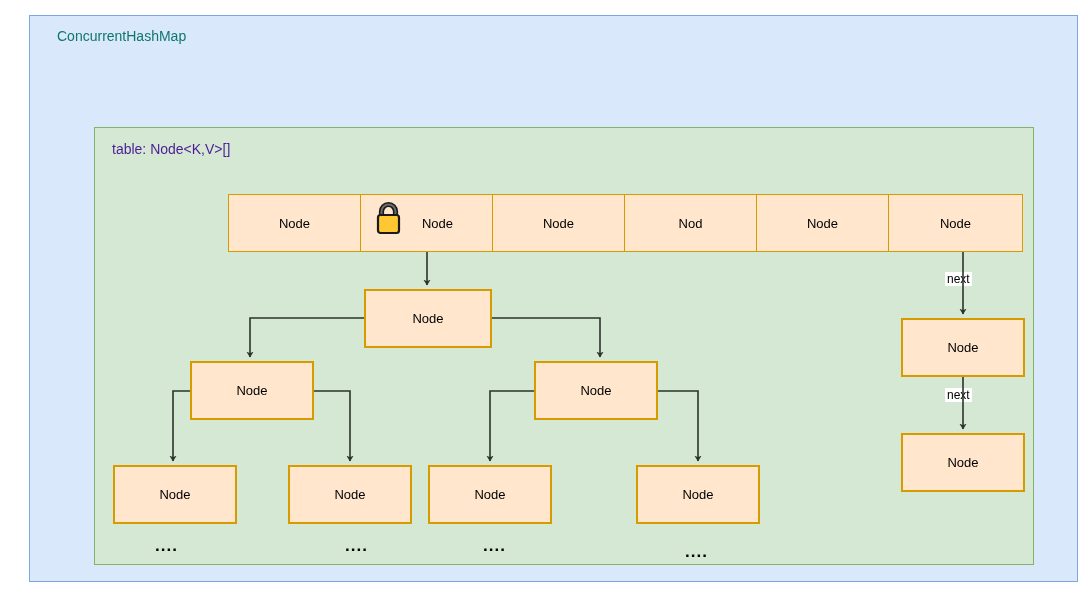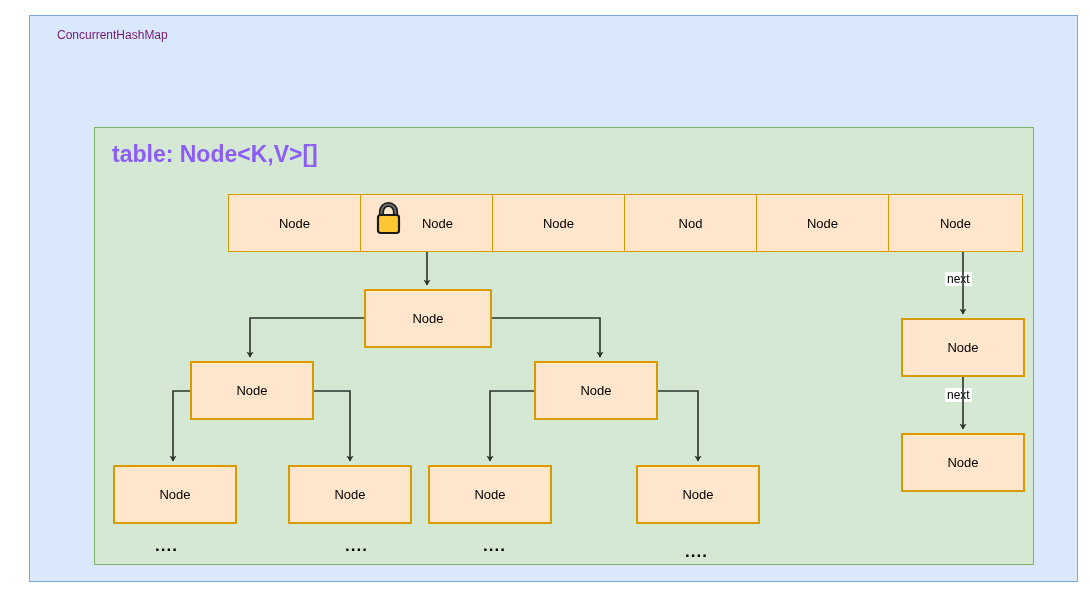"ConcurrentHashMap" .outer-title { color: #701a75 -> #0f766e; font-size: 12px -> 14px }
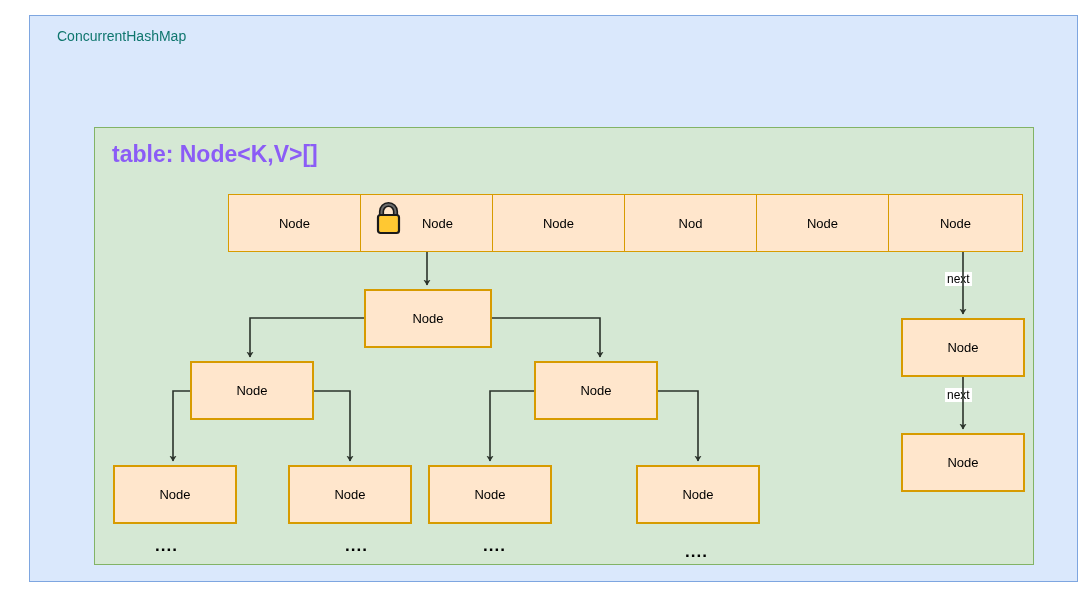"table: Node<K,V>[]" .table-title { color: #8b5cf6 -> #4c1d95; font-size: 23px -> 14px; font-weight: bold -> none }
